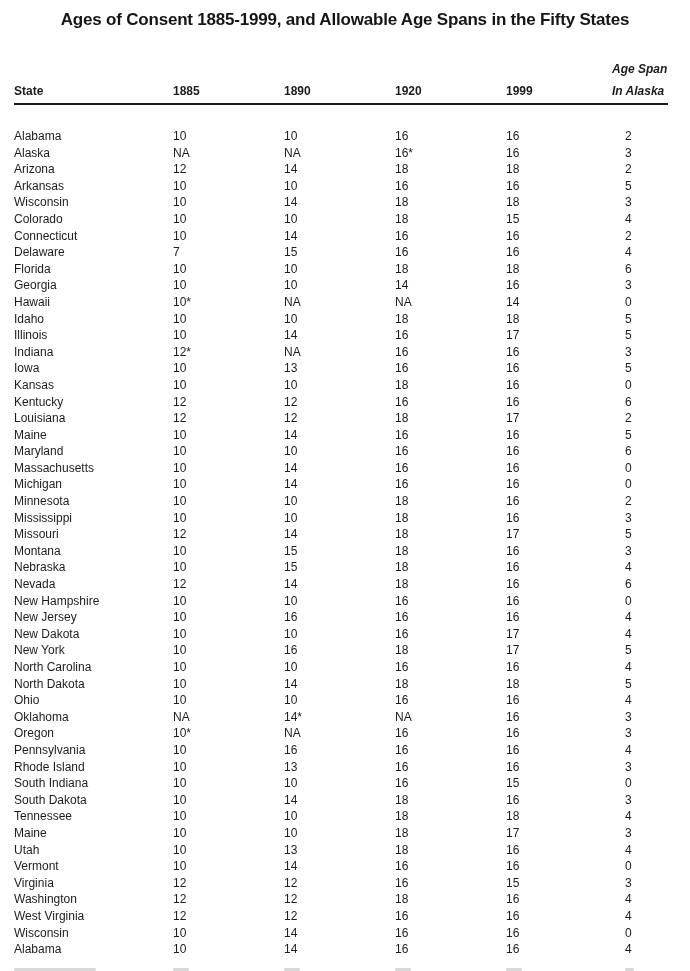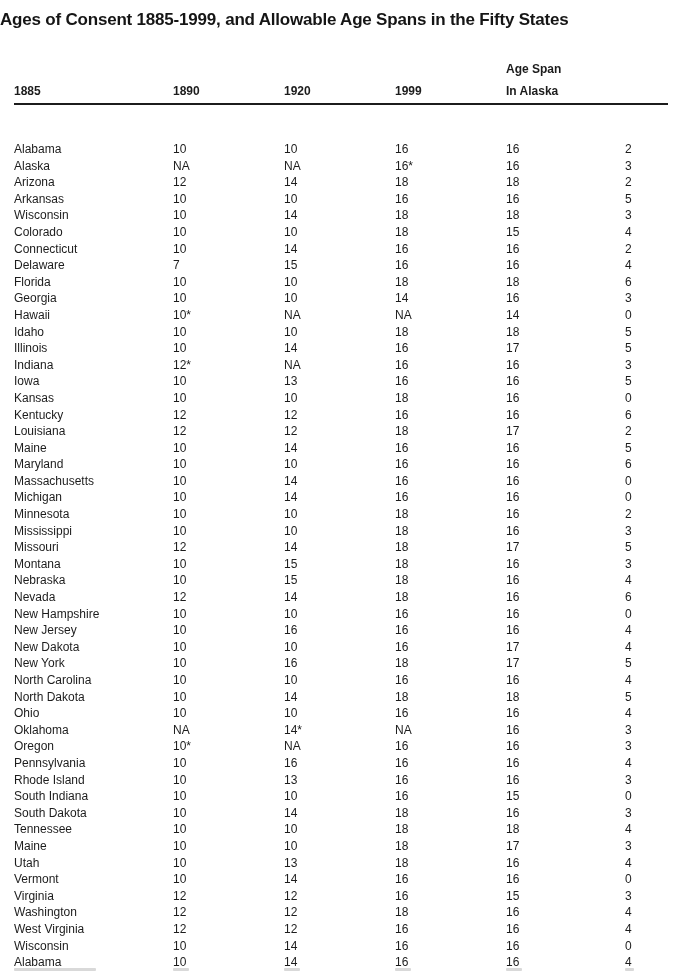"Ages of Consent 1885-1999, and" .doc-title { text-align: left -> center }
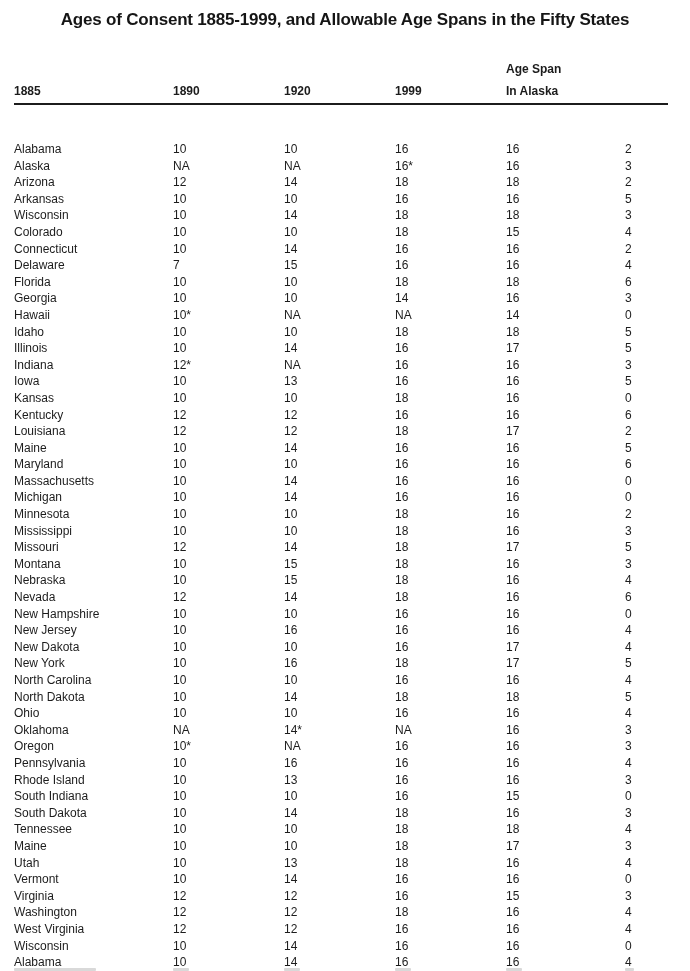"Age Span" .agespan-header { font-style: none -> italic }
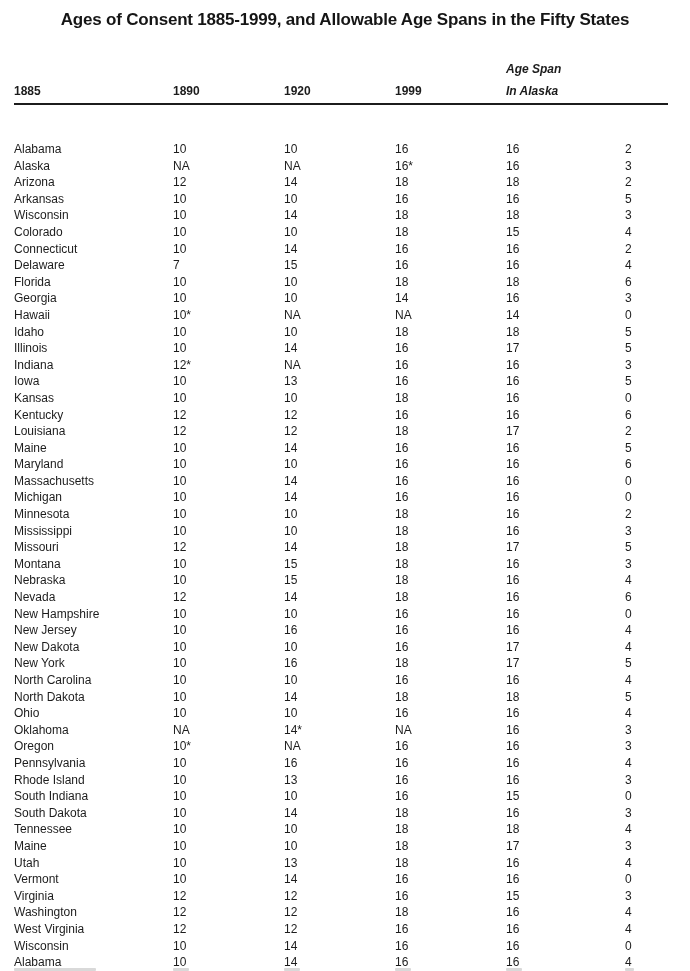"State" div.hcell { html: none -> <div>State</div> }
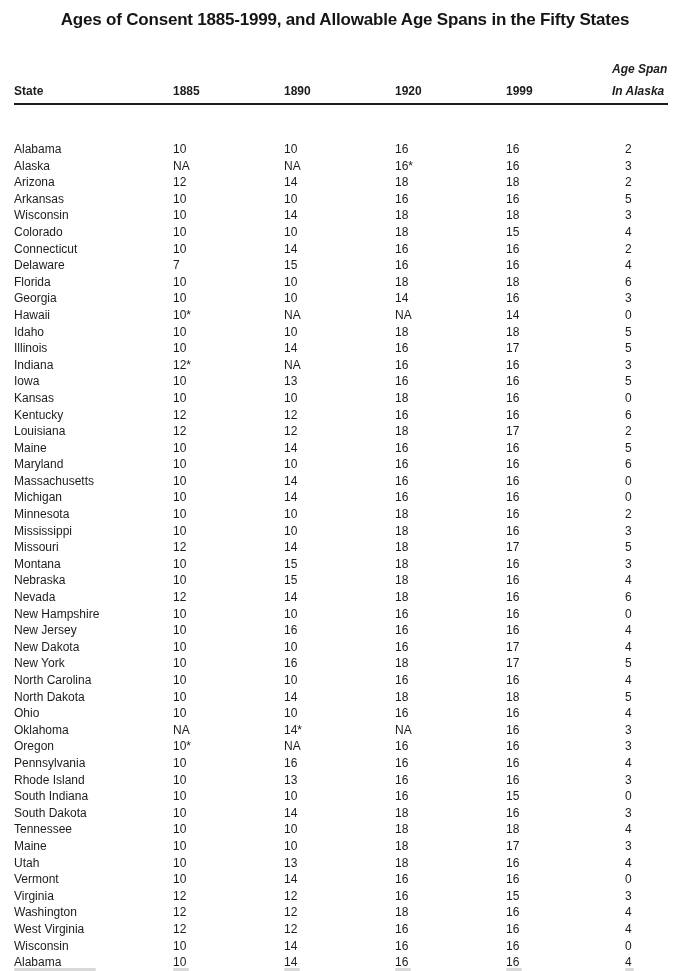"Alabama" .rows-body { margin-top: 36px -> 23px }
